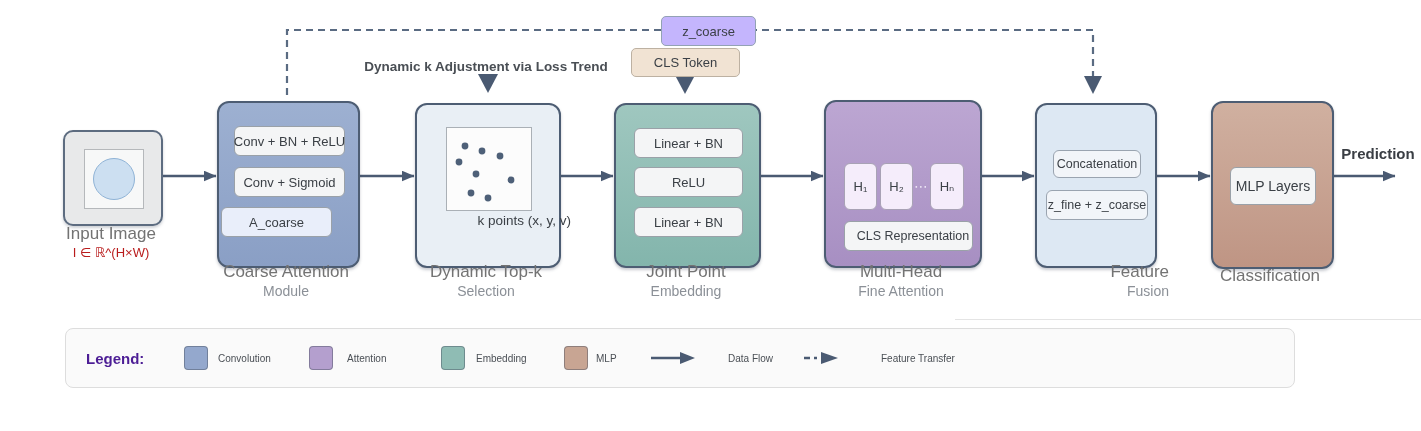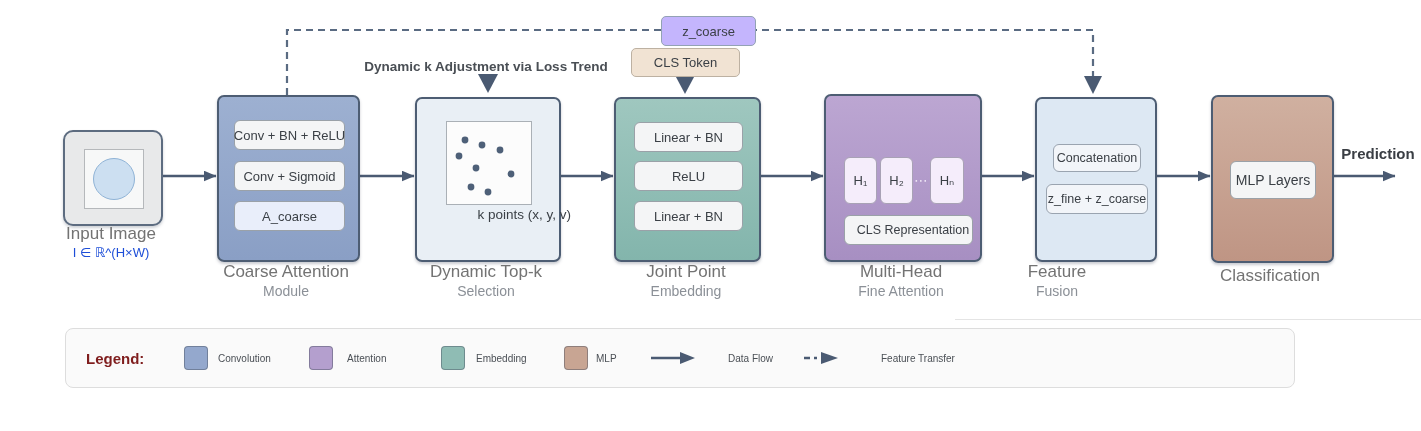"Conv + BN + ReLU" .module { border-radius: 7px -> 12px; margin-top: none -> 6px }
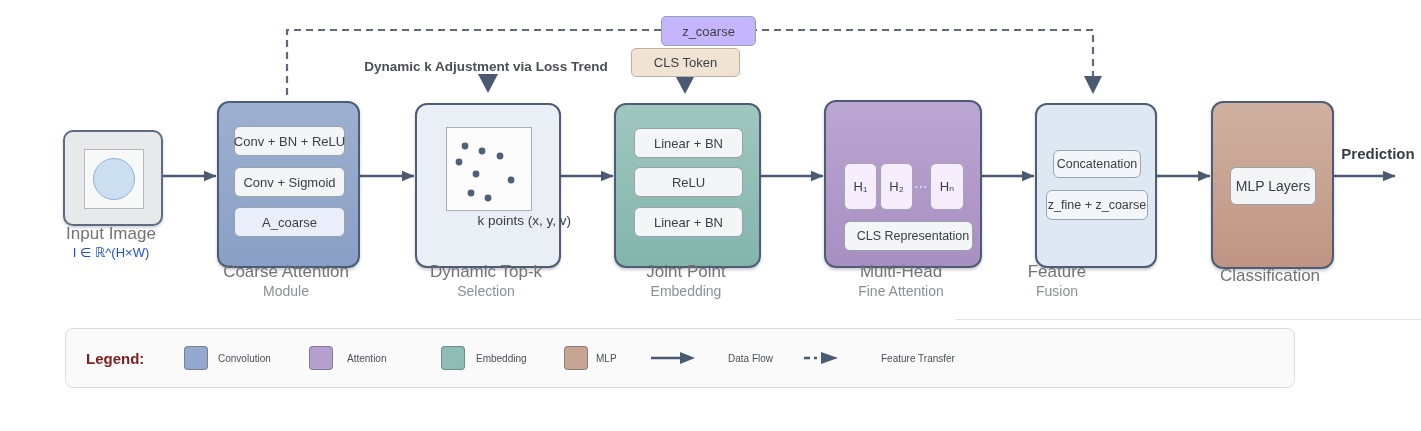"A_coarse" div.sub { left: 15px -> 2px }
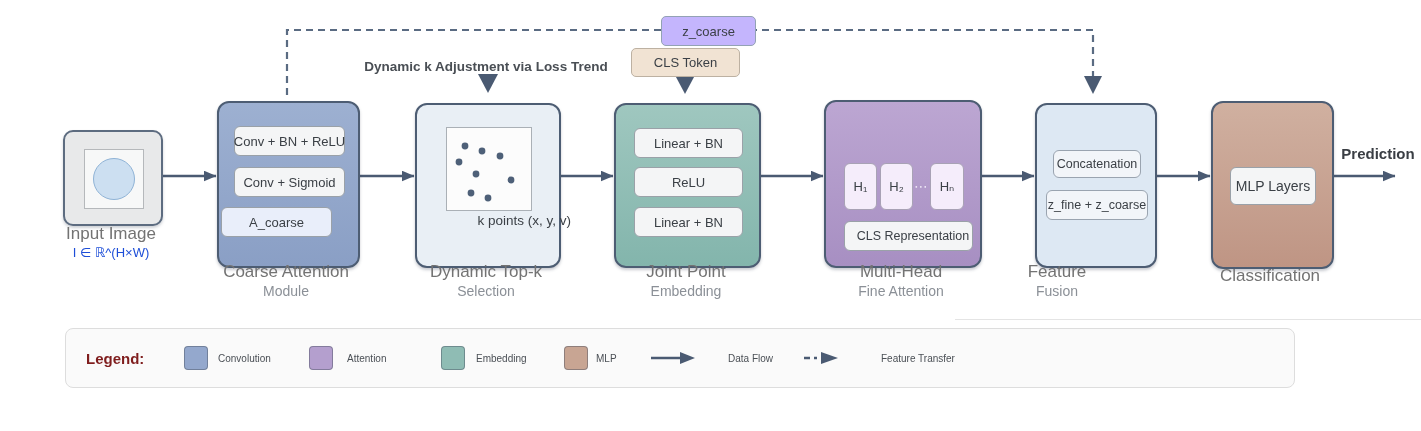"I ∈ ℝ^(H×W)" div.cap-s { color: #1d4ed8 -> #b91c1c }
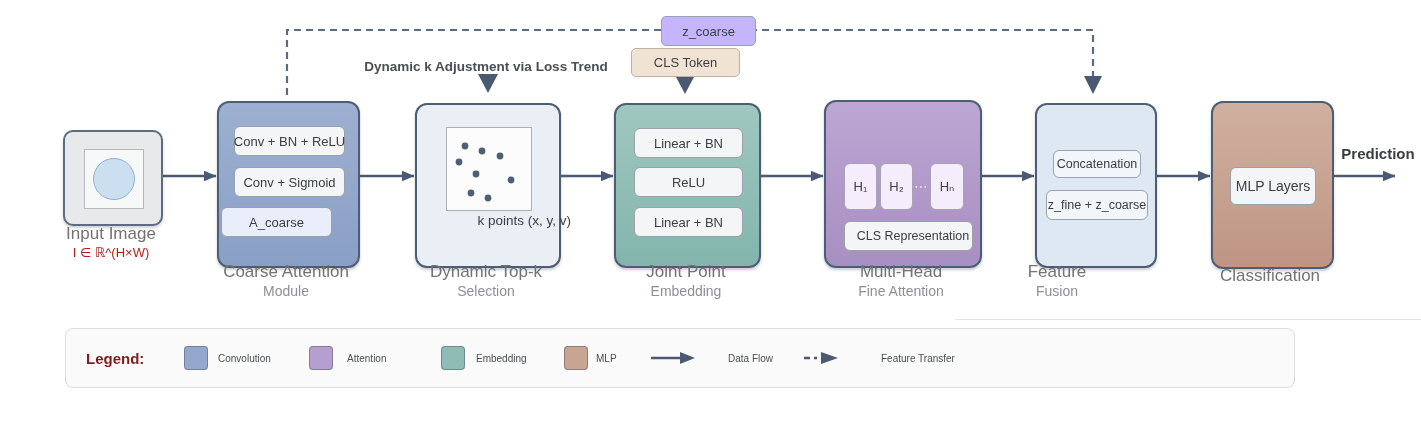"Feature" div.cap { left: 982px -> 1019px; text-align: none -> right }
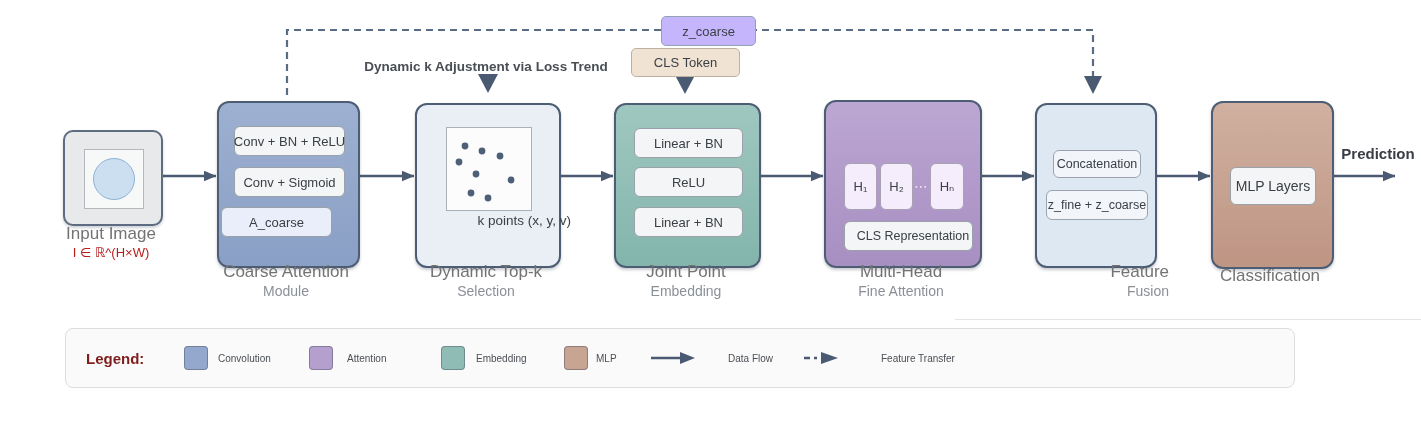"Legend:" .lg-title { color: #7f1d1d -> #4c1d95 }
